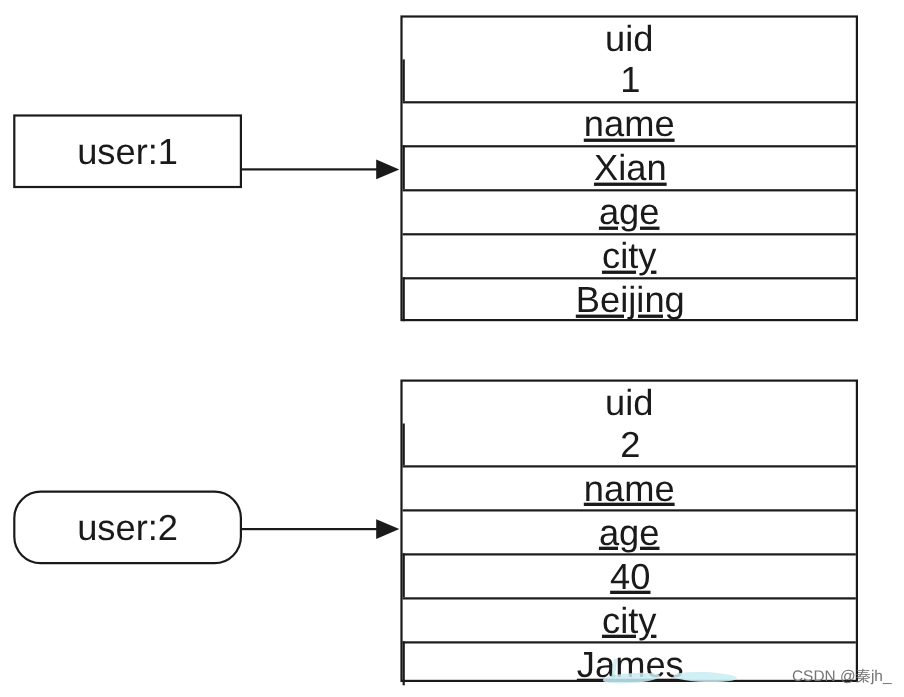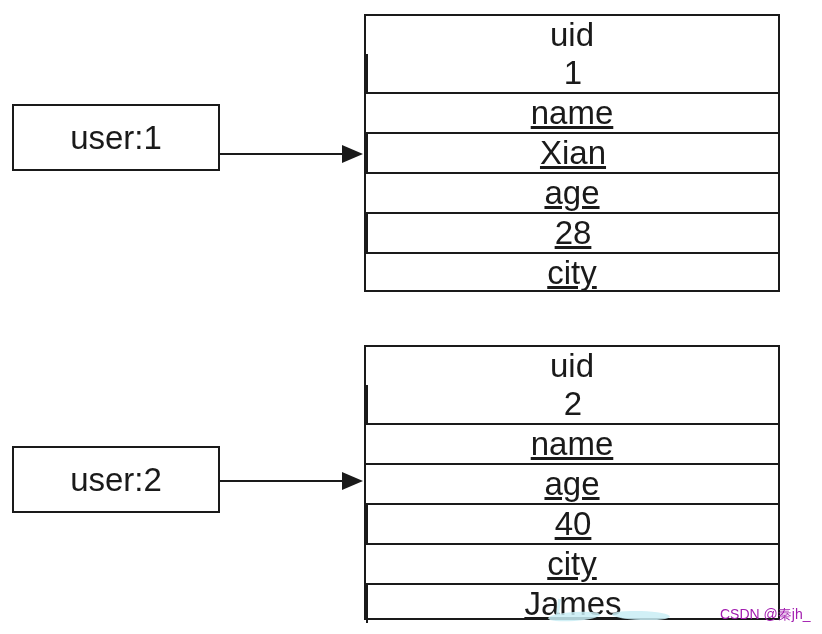"28" div.cell { html: <div> <span>28</span> </div> -> none }
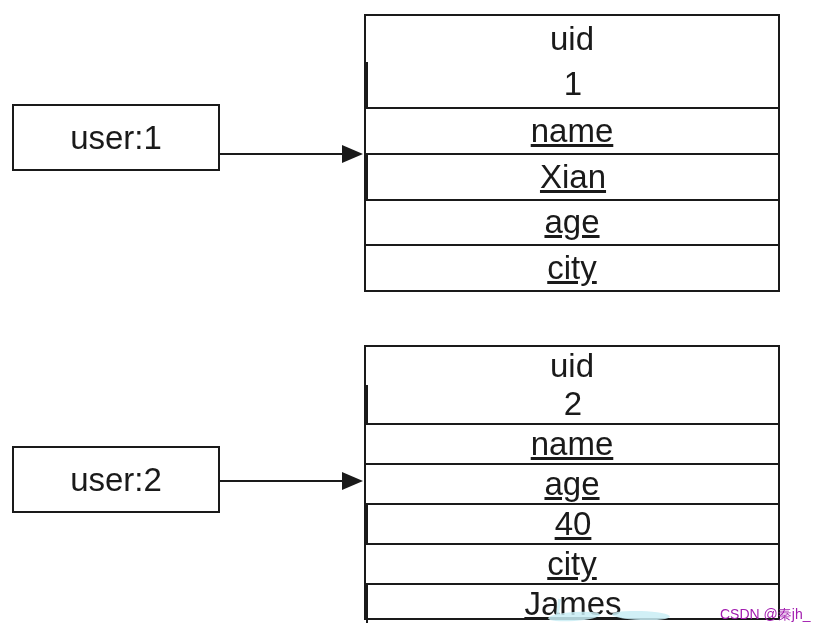"Beijing" div.cell { html: none -> <div> <span>Beijing</span> </div> }
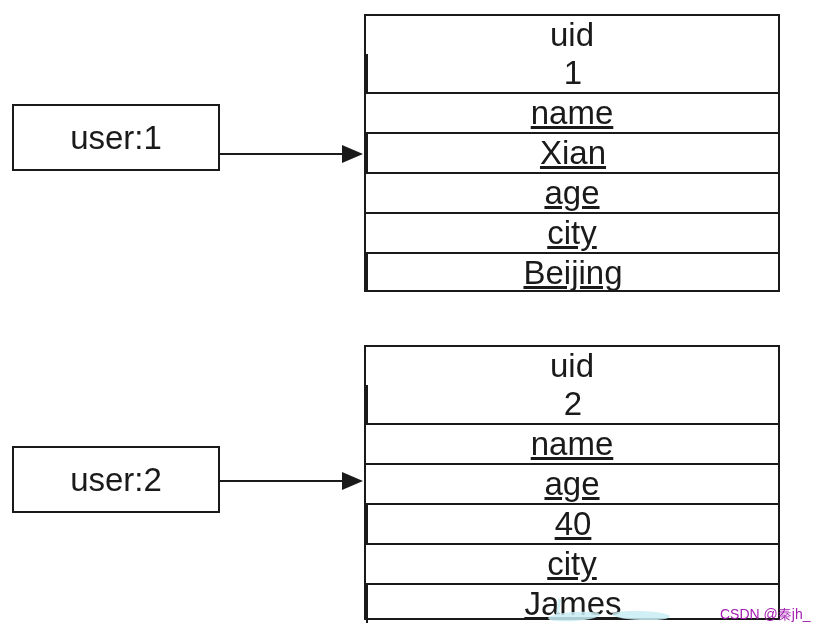"user:2" #keybox-2 { border-radius: none -> 25px }
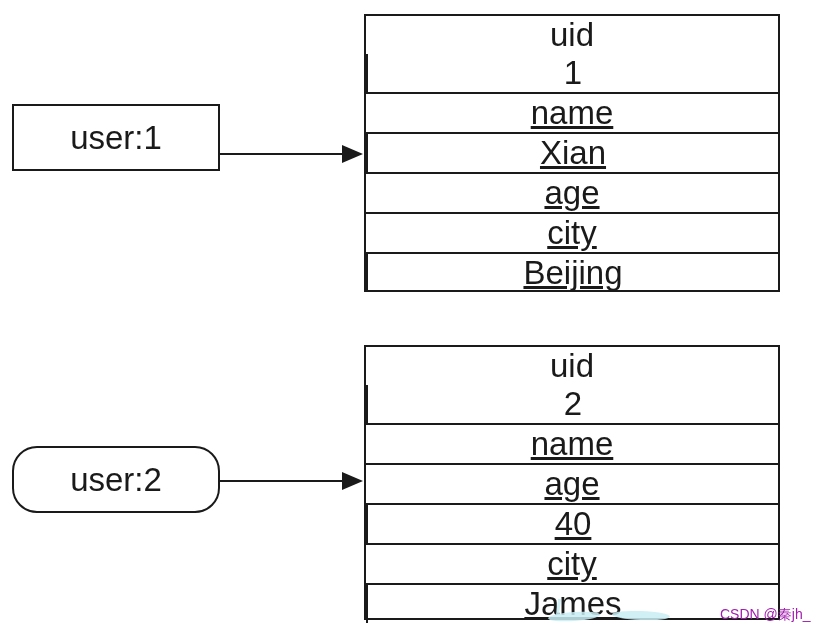"CSDN @秦jh_" .watermark { color: #a21caf -> #737373 }
